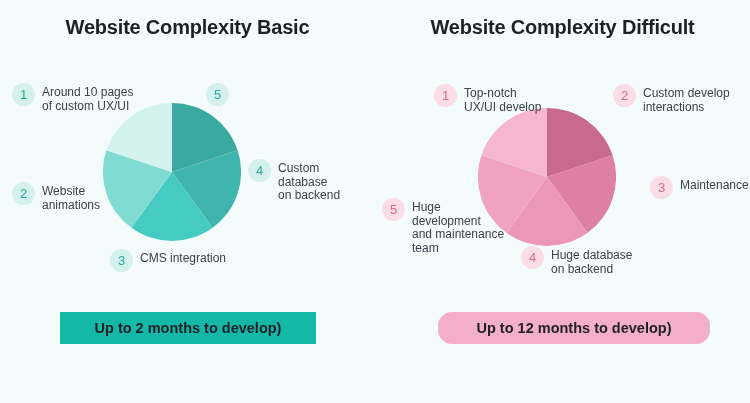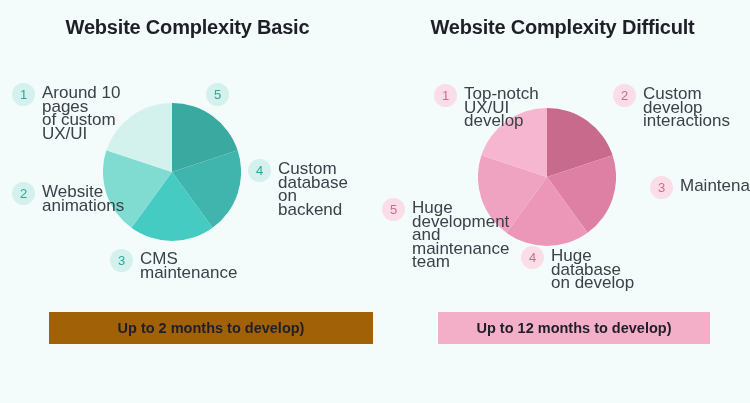"Around 10 pages" .callout-text { font-size: 17px -> 12px }
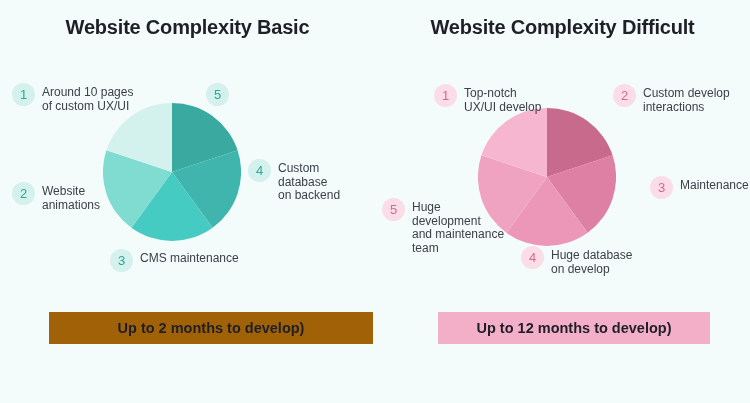"CMS maintenance" span.callout-text { text: maintenance -> integration }
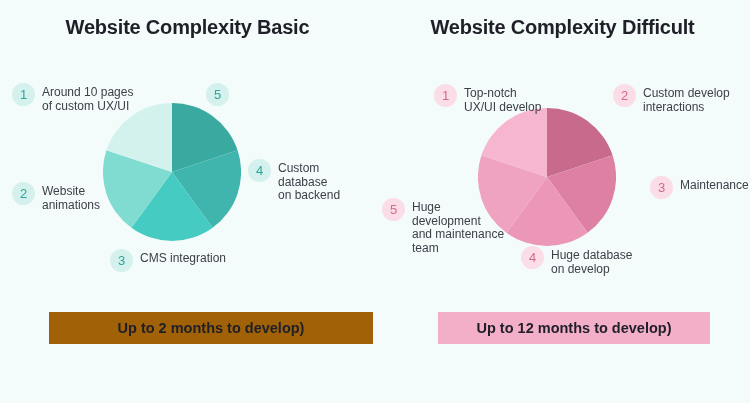"Huge database" span.callout-text { text: develop -> backend }
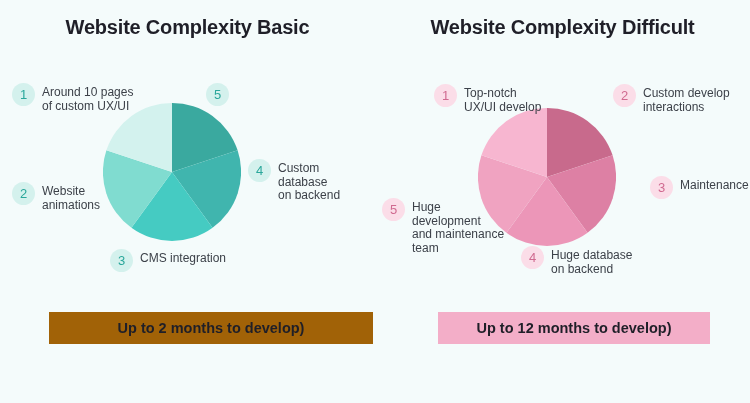"Up to 2 months to" .footer-left { background: #a16207 -> #14b8a6; left: 49px -> 60px; width: 324px -> 256px }
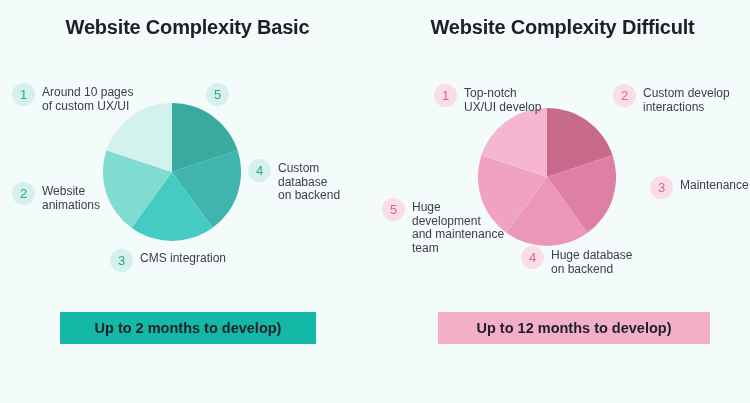"Up to 12 months to" .footer-right { border-radius: none -> 14px }
